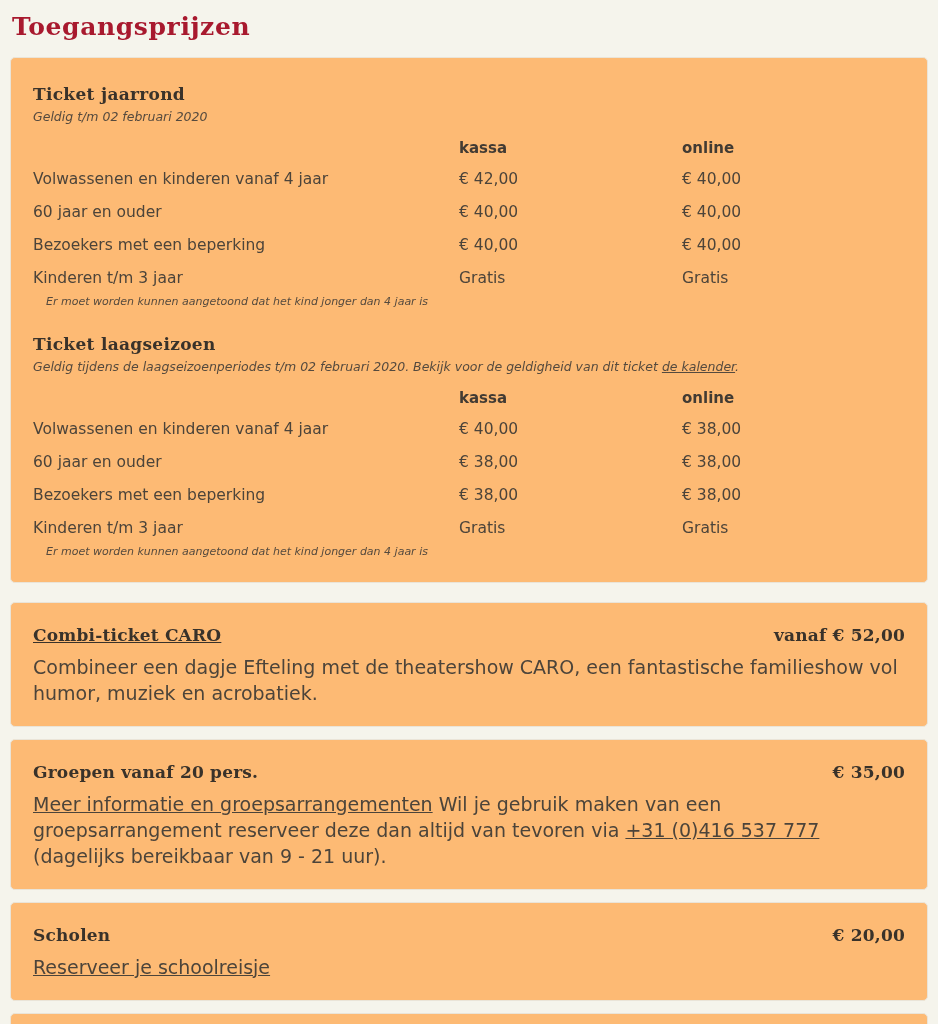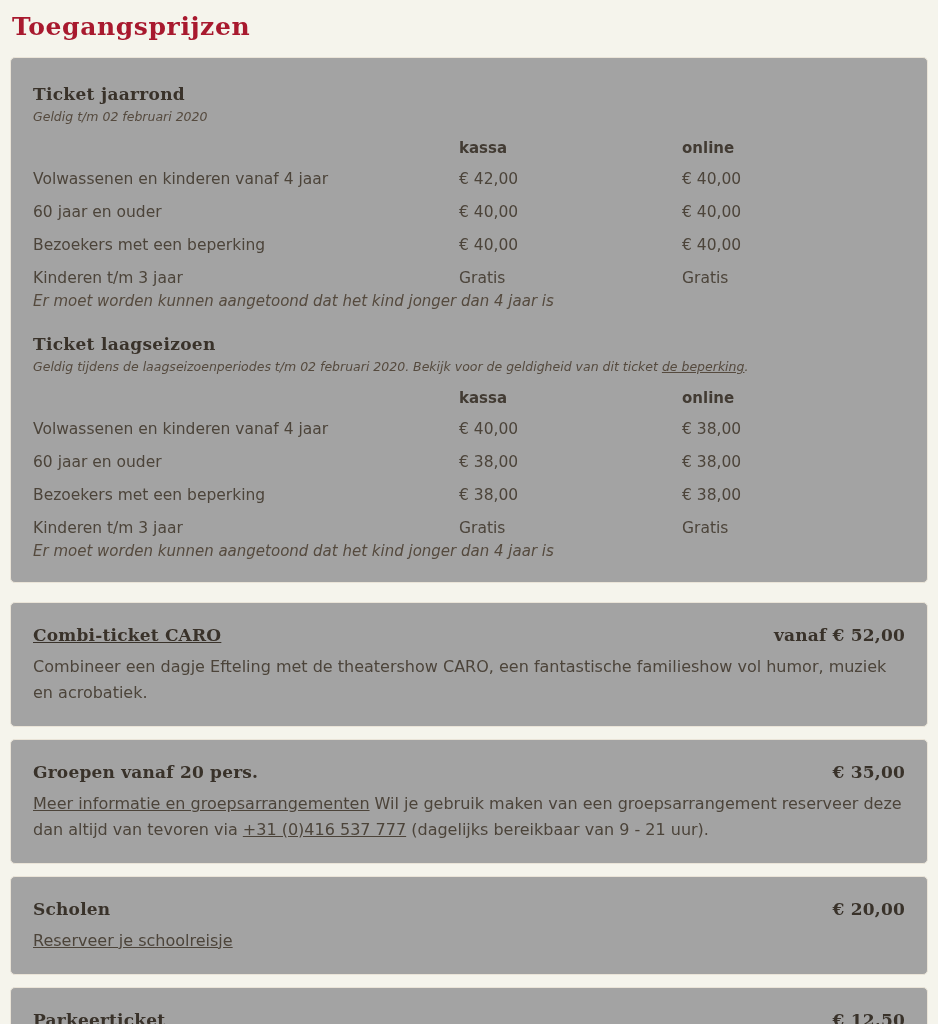"Ticket jaarrond" .card { background: #a3a3a3 -> #fdba74 }
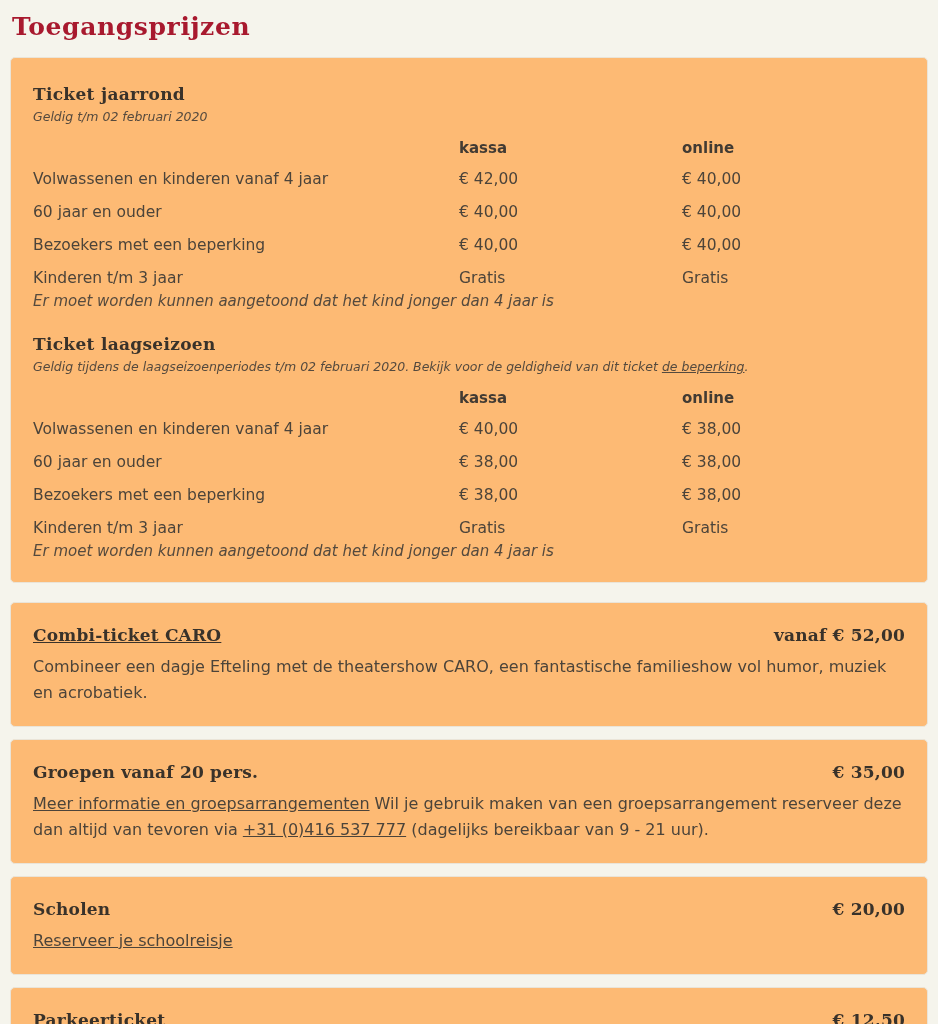"Er moet worden kunnen aangetoond" .row-note { font-size: 15px -> 11px; margin: -2px 0 0 -> -2px 13px 0 }
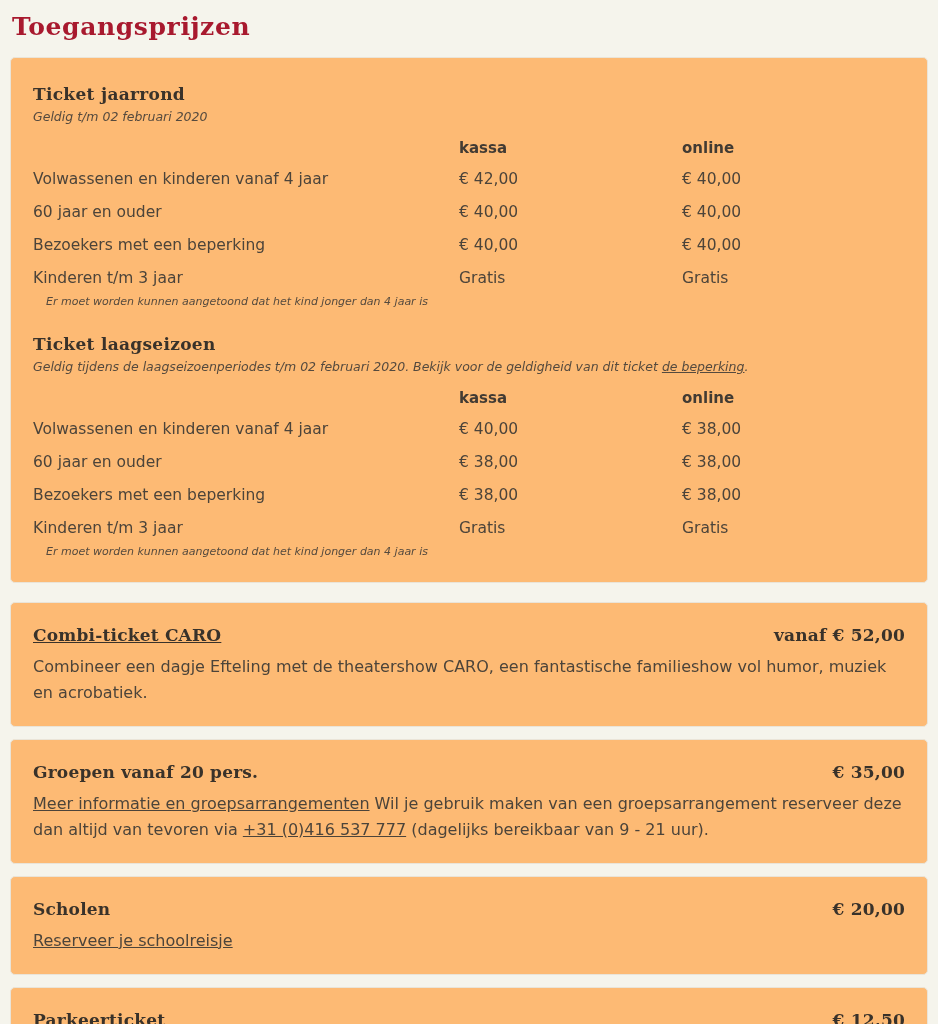"de beperking" a { text: beperking -> kalender }
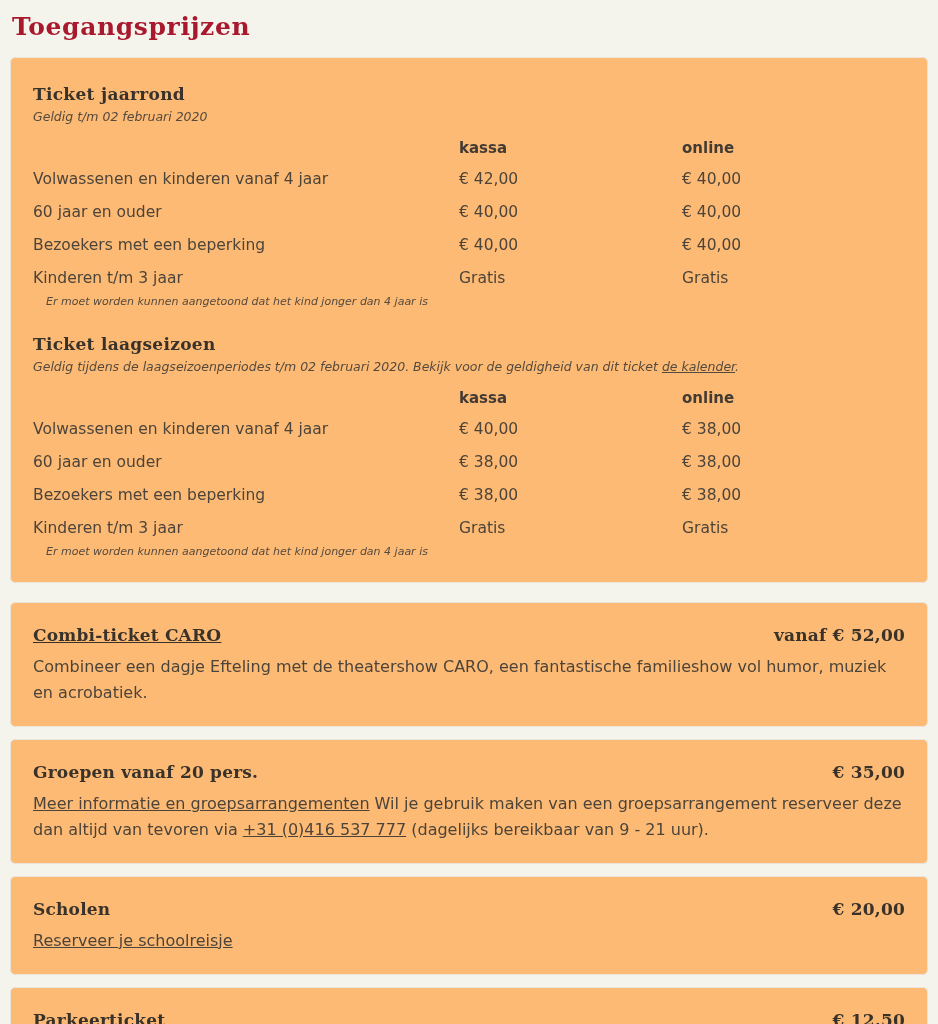"Combineer een dagje Efteling met" .offer-body { font-size: 16px -> 19px }
